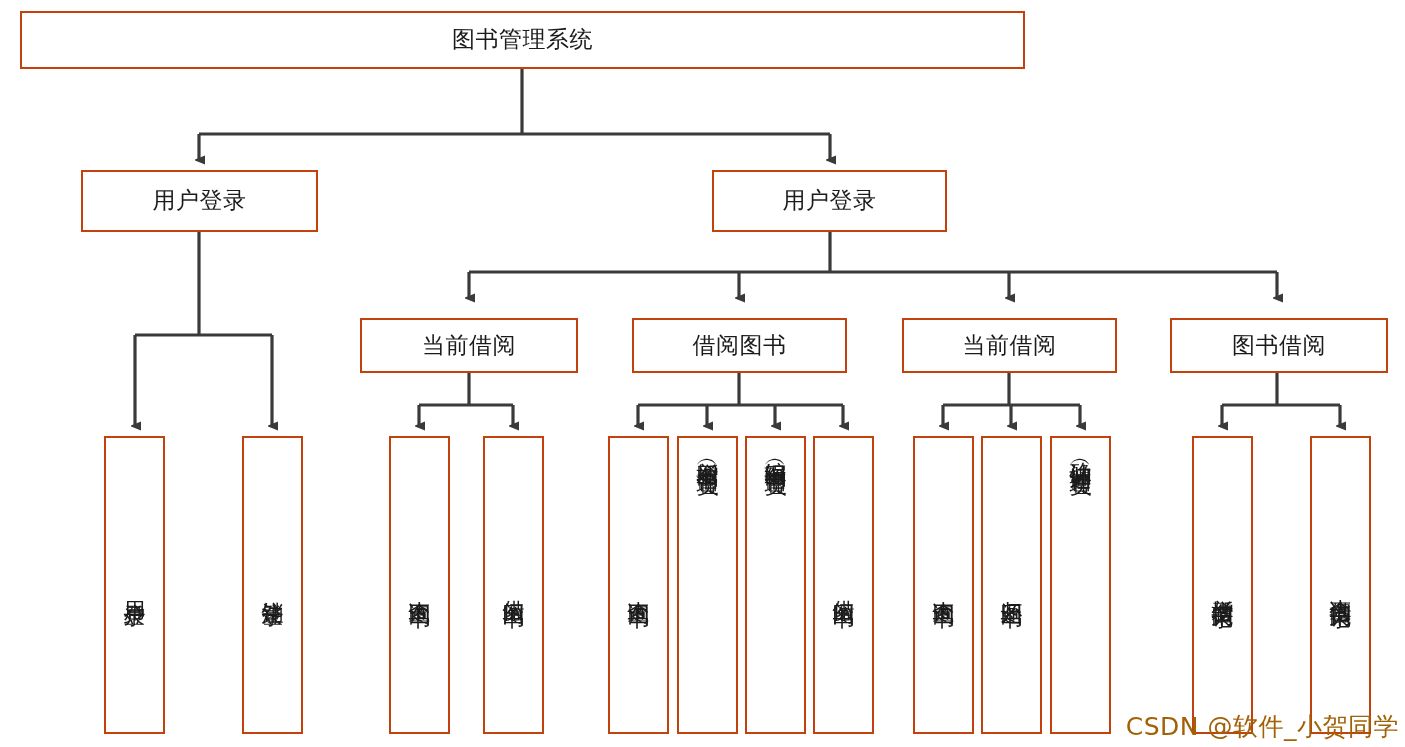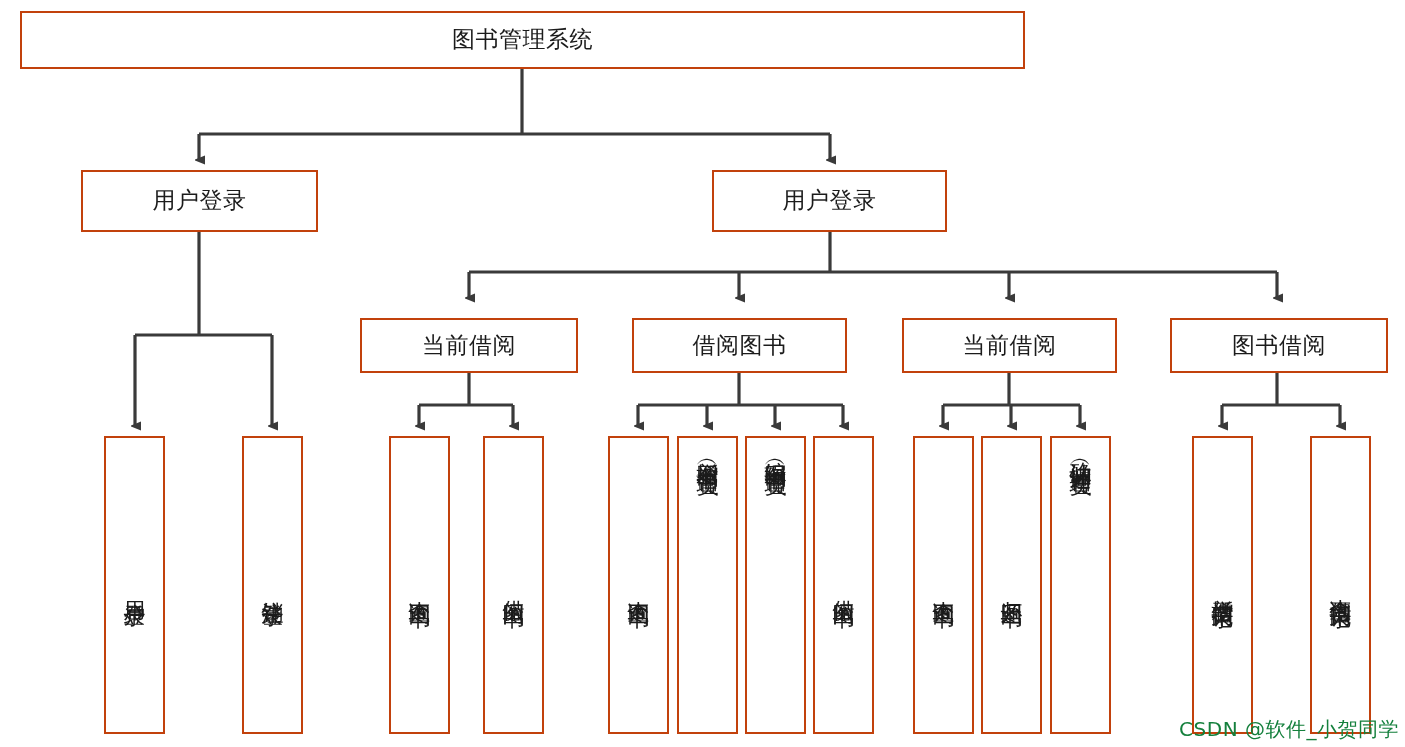"CSDN @软件_小贺同学" .watermark { color: #15803d -> #a16207; font-size: 20px -> 25px }
